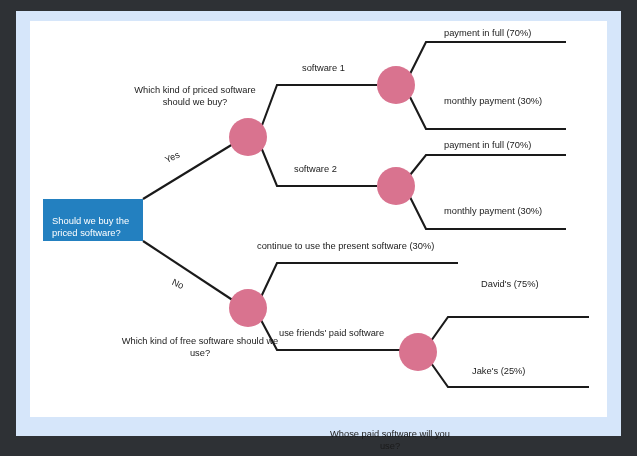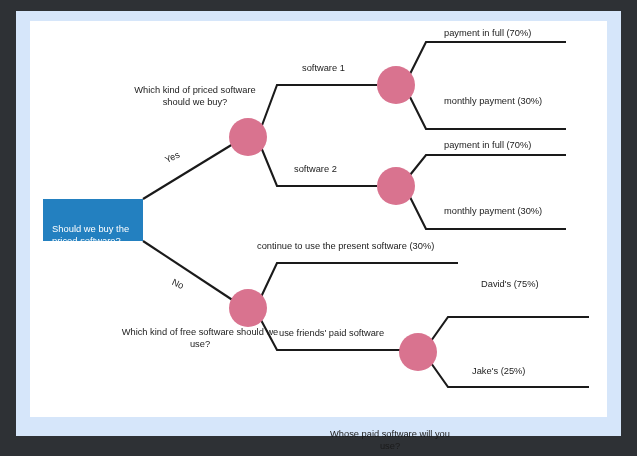"Should we buy the priced" .root-box { padding: 24px 0 0 9px -> 16px 0 0 9px }
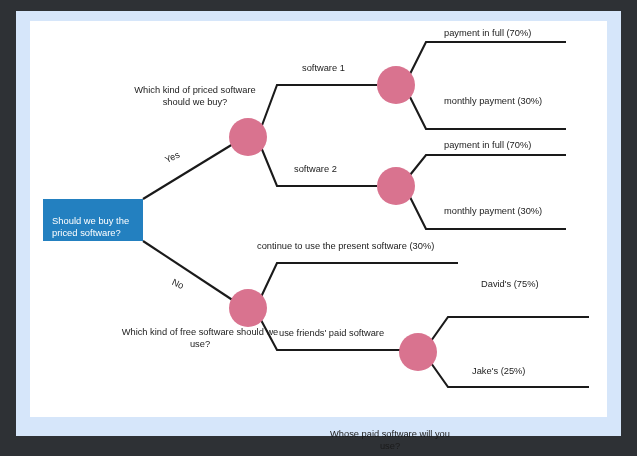"Which kind of free software" div.lbl { top: 326px -> 335px }
